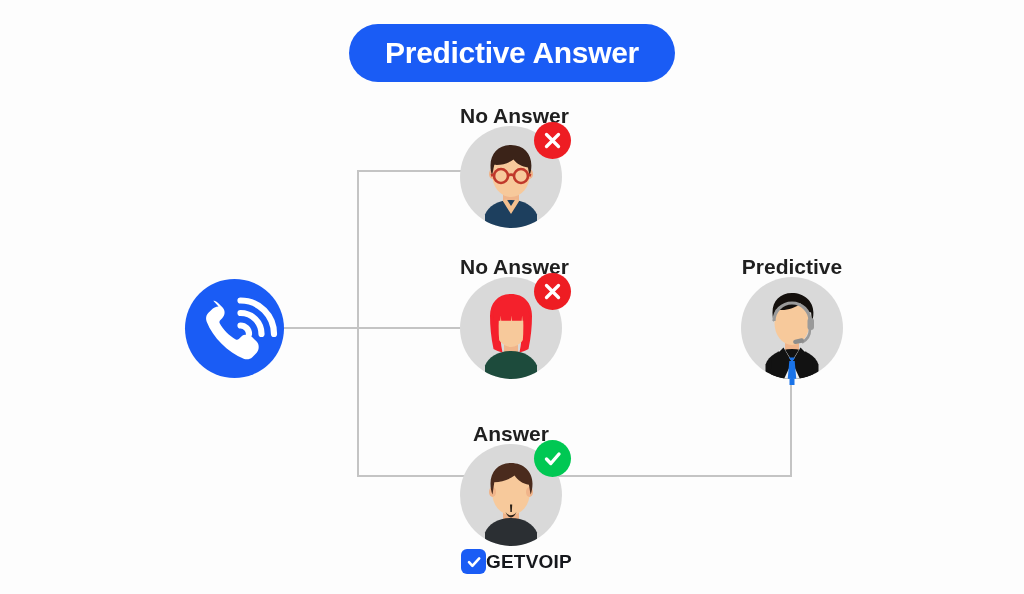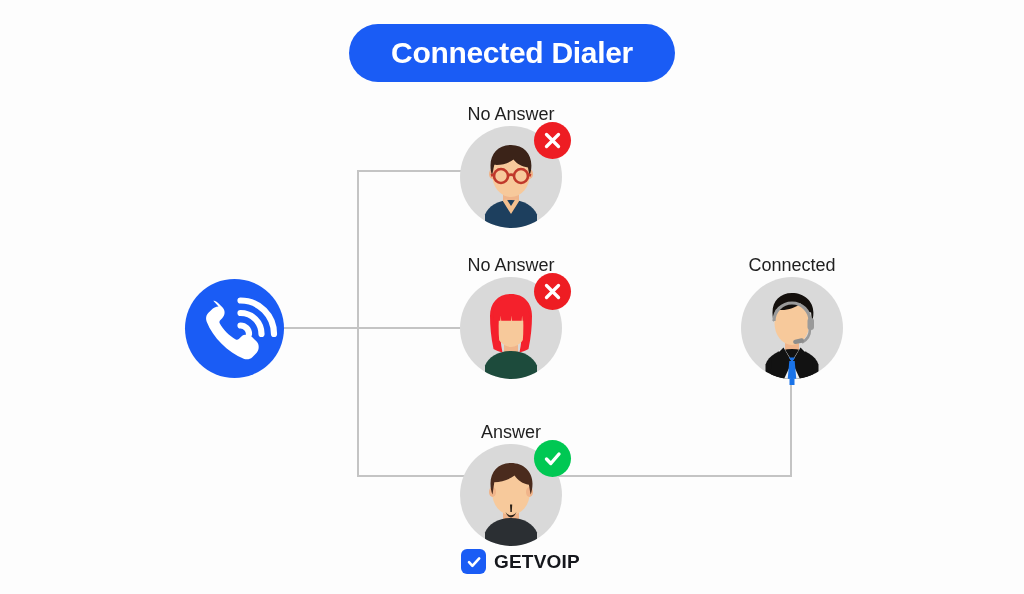"Connected Dialer" span { text: Connected Dialer -> Predictive Answer }
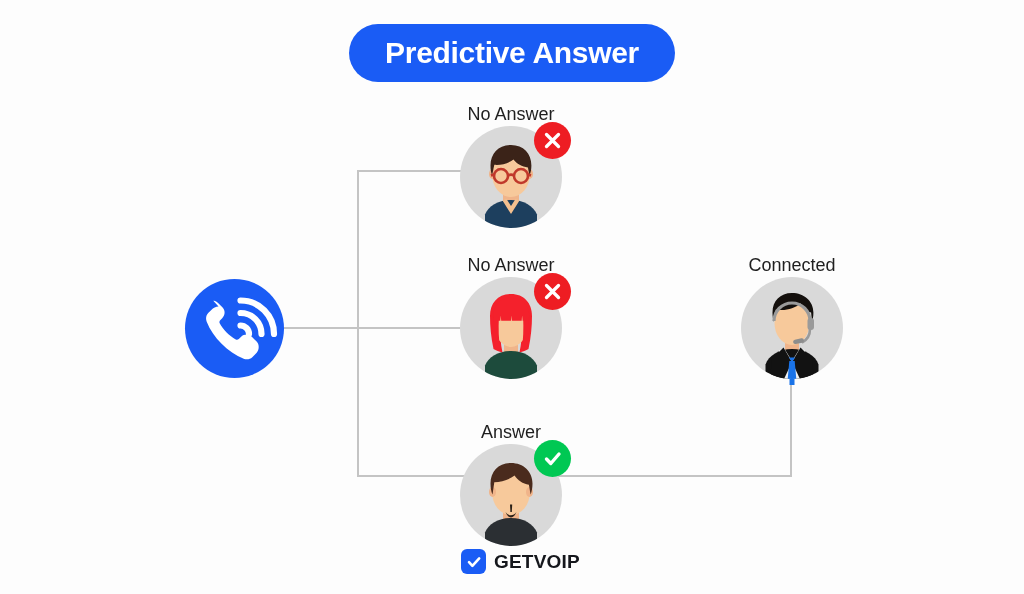"No Answer" .node-label { font-size: 18px -> 21px; font-weight: none -> bold }
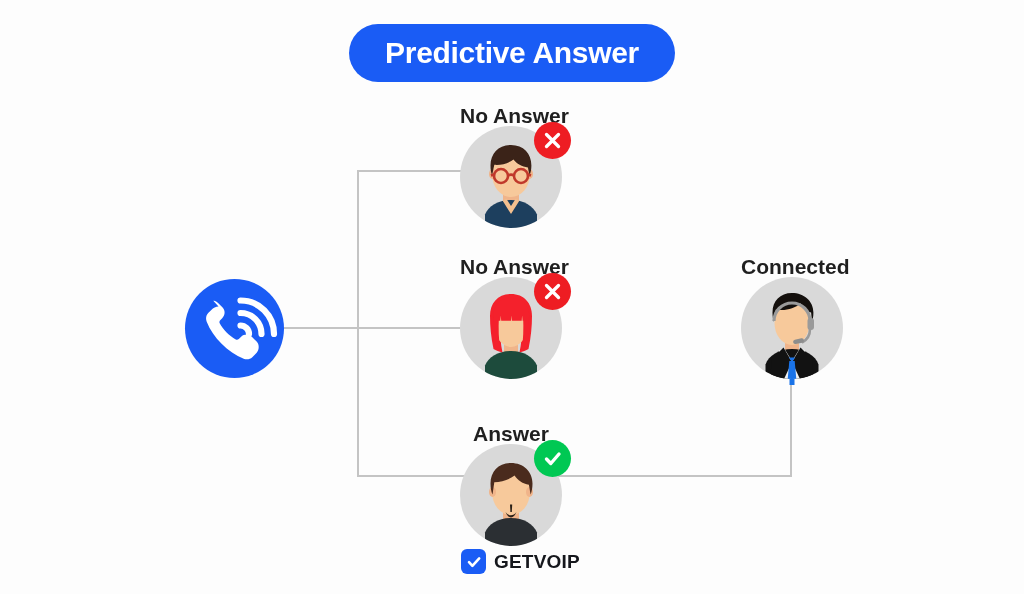"Connected" div.node-label { text: Connected -> Predictive }
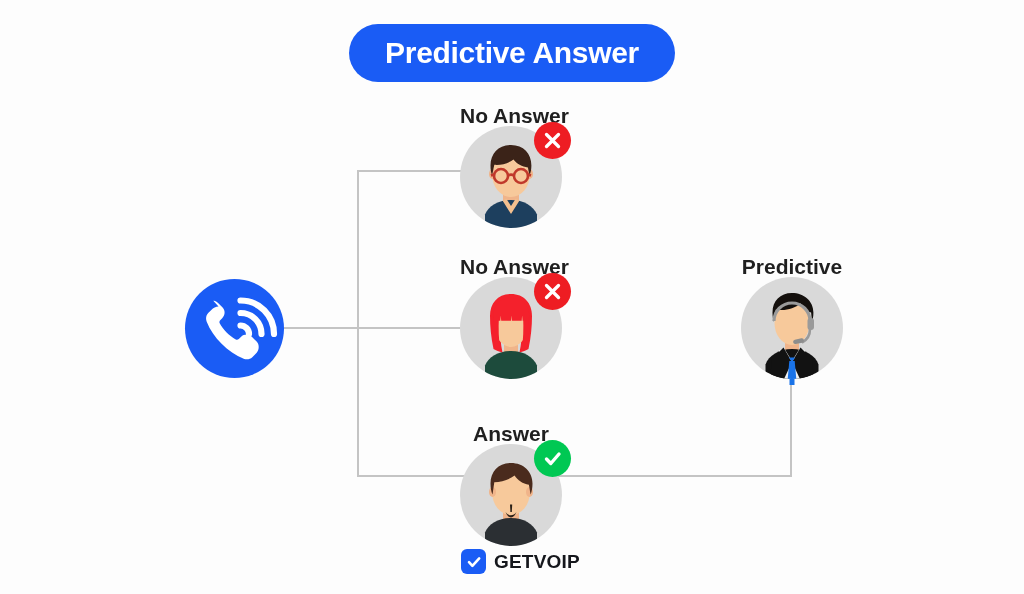"GETVOIP" #logo { gap: 8px -> none }
